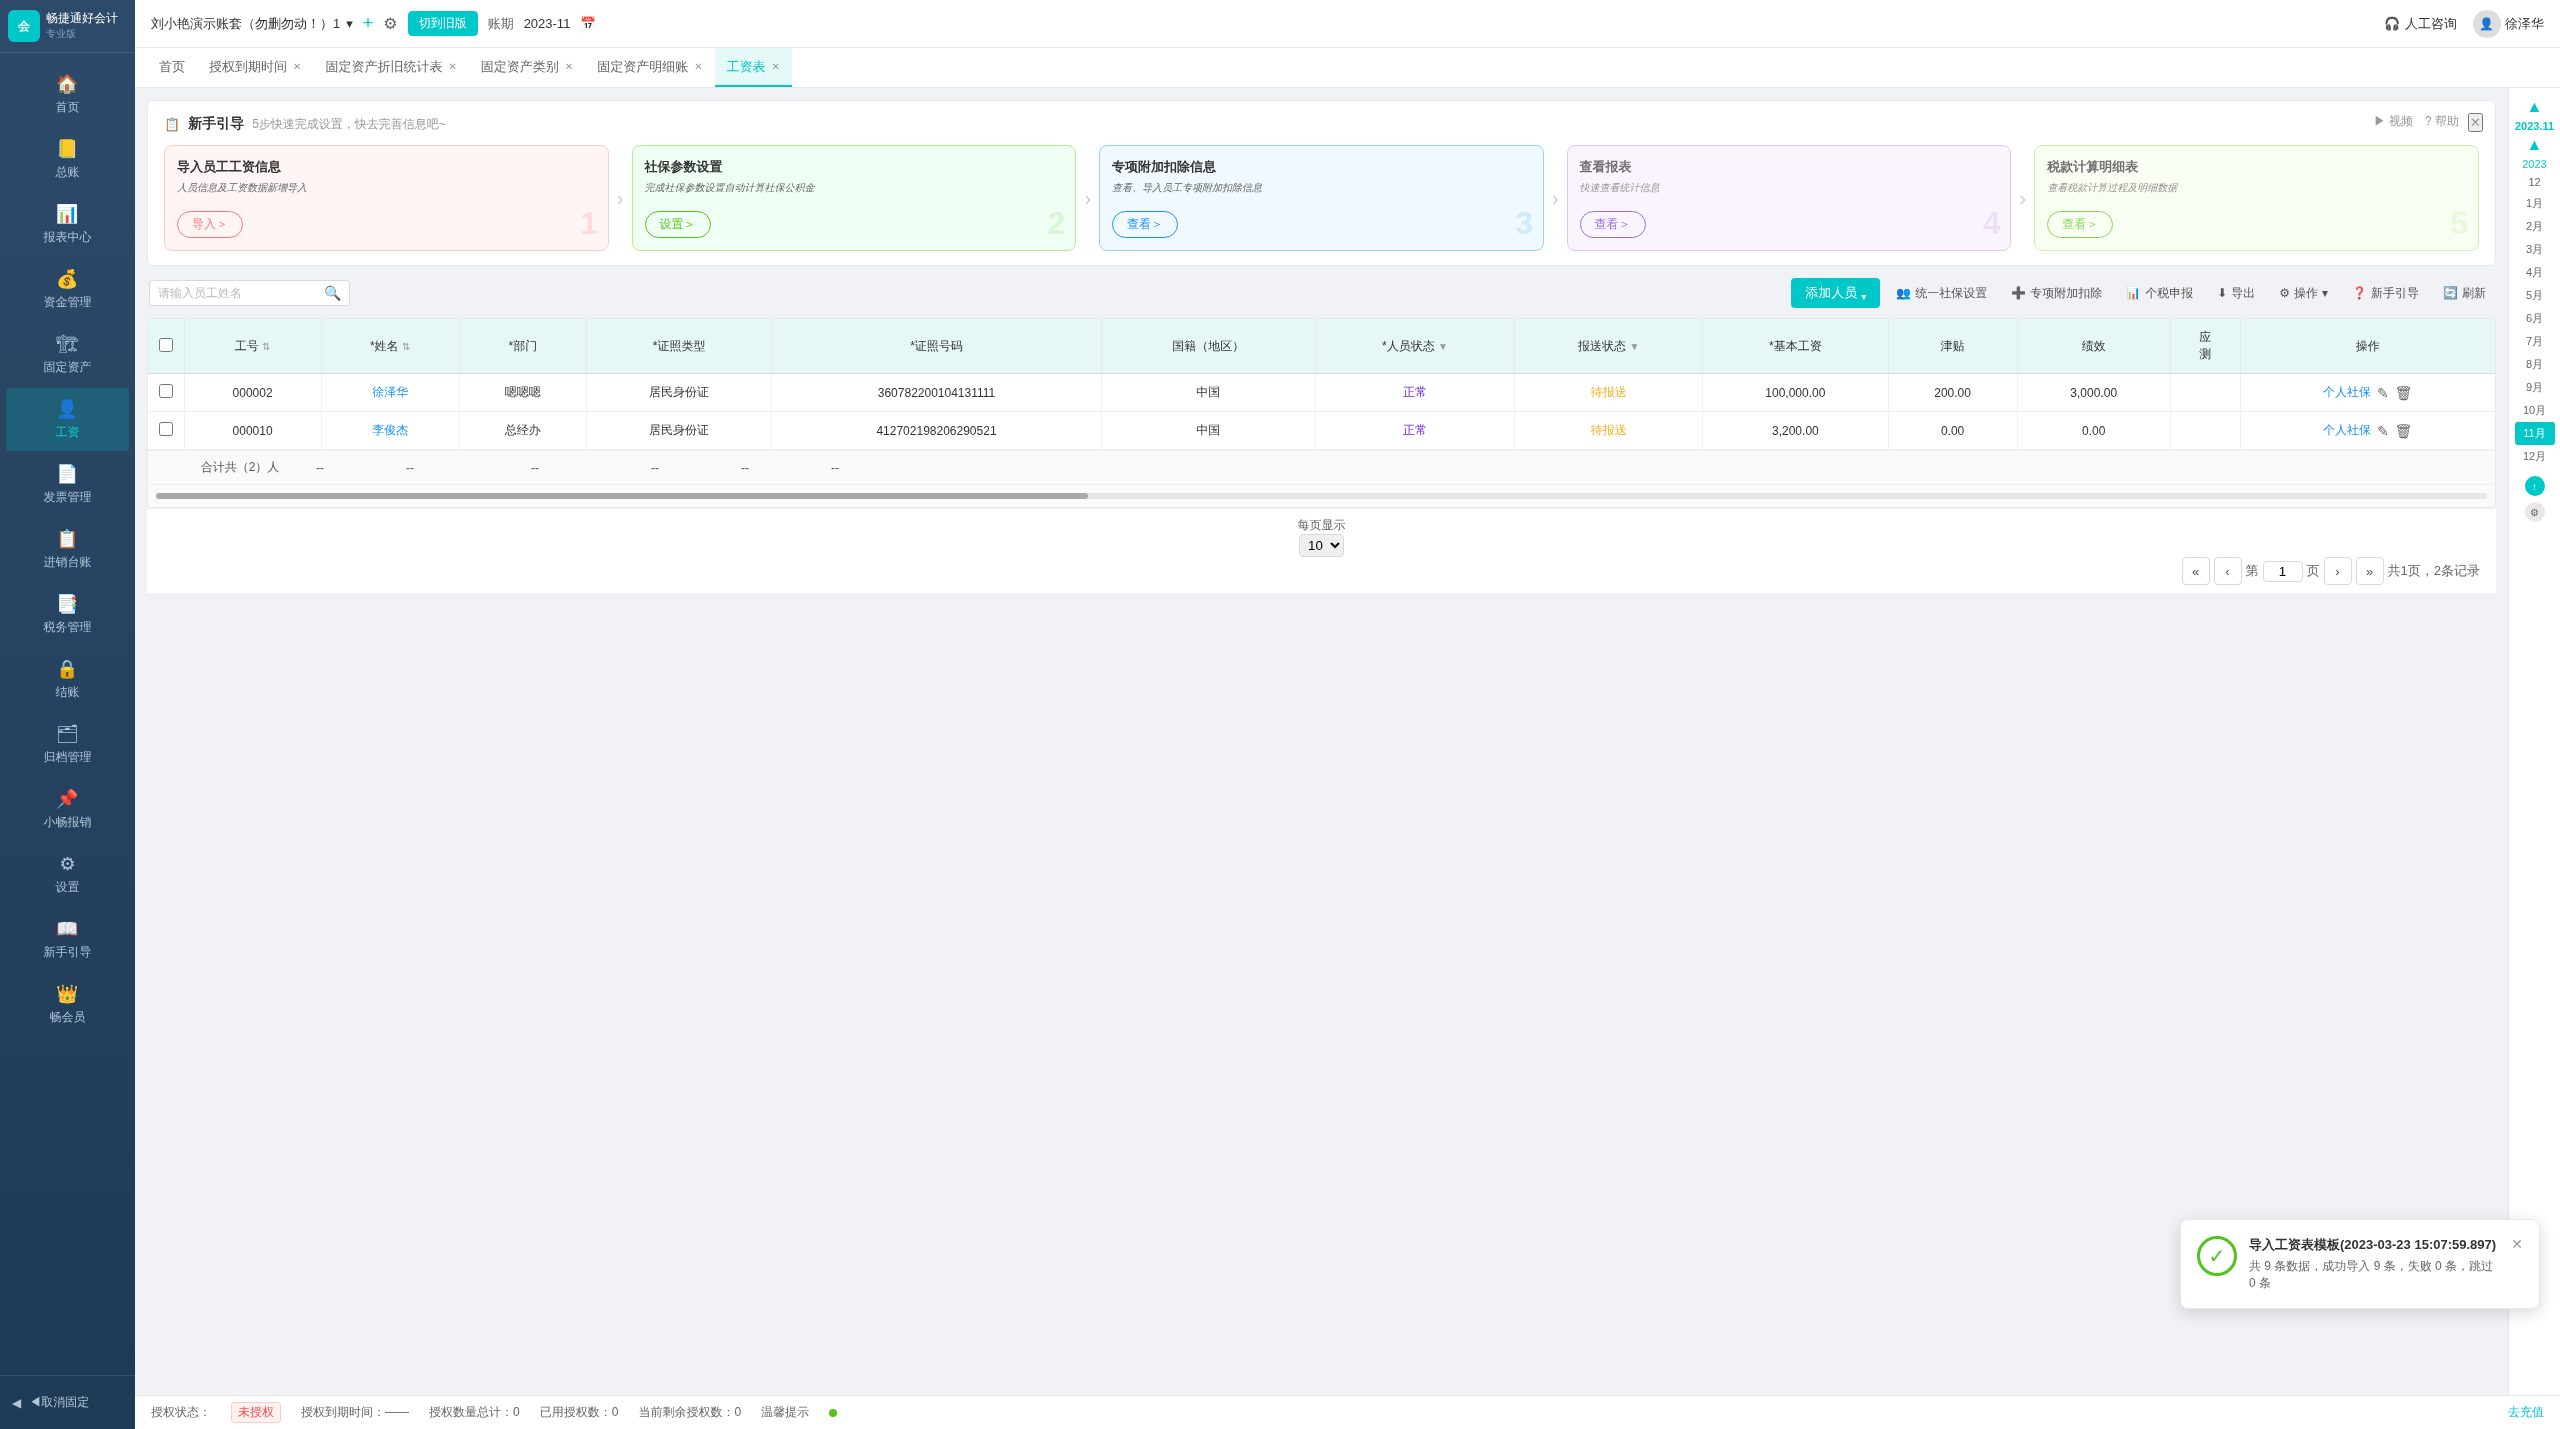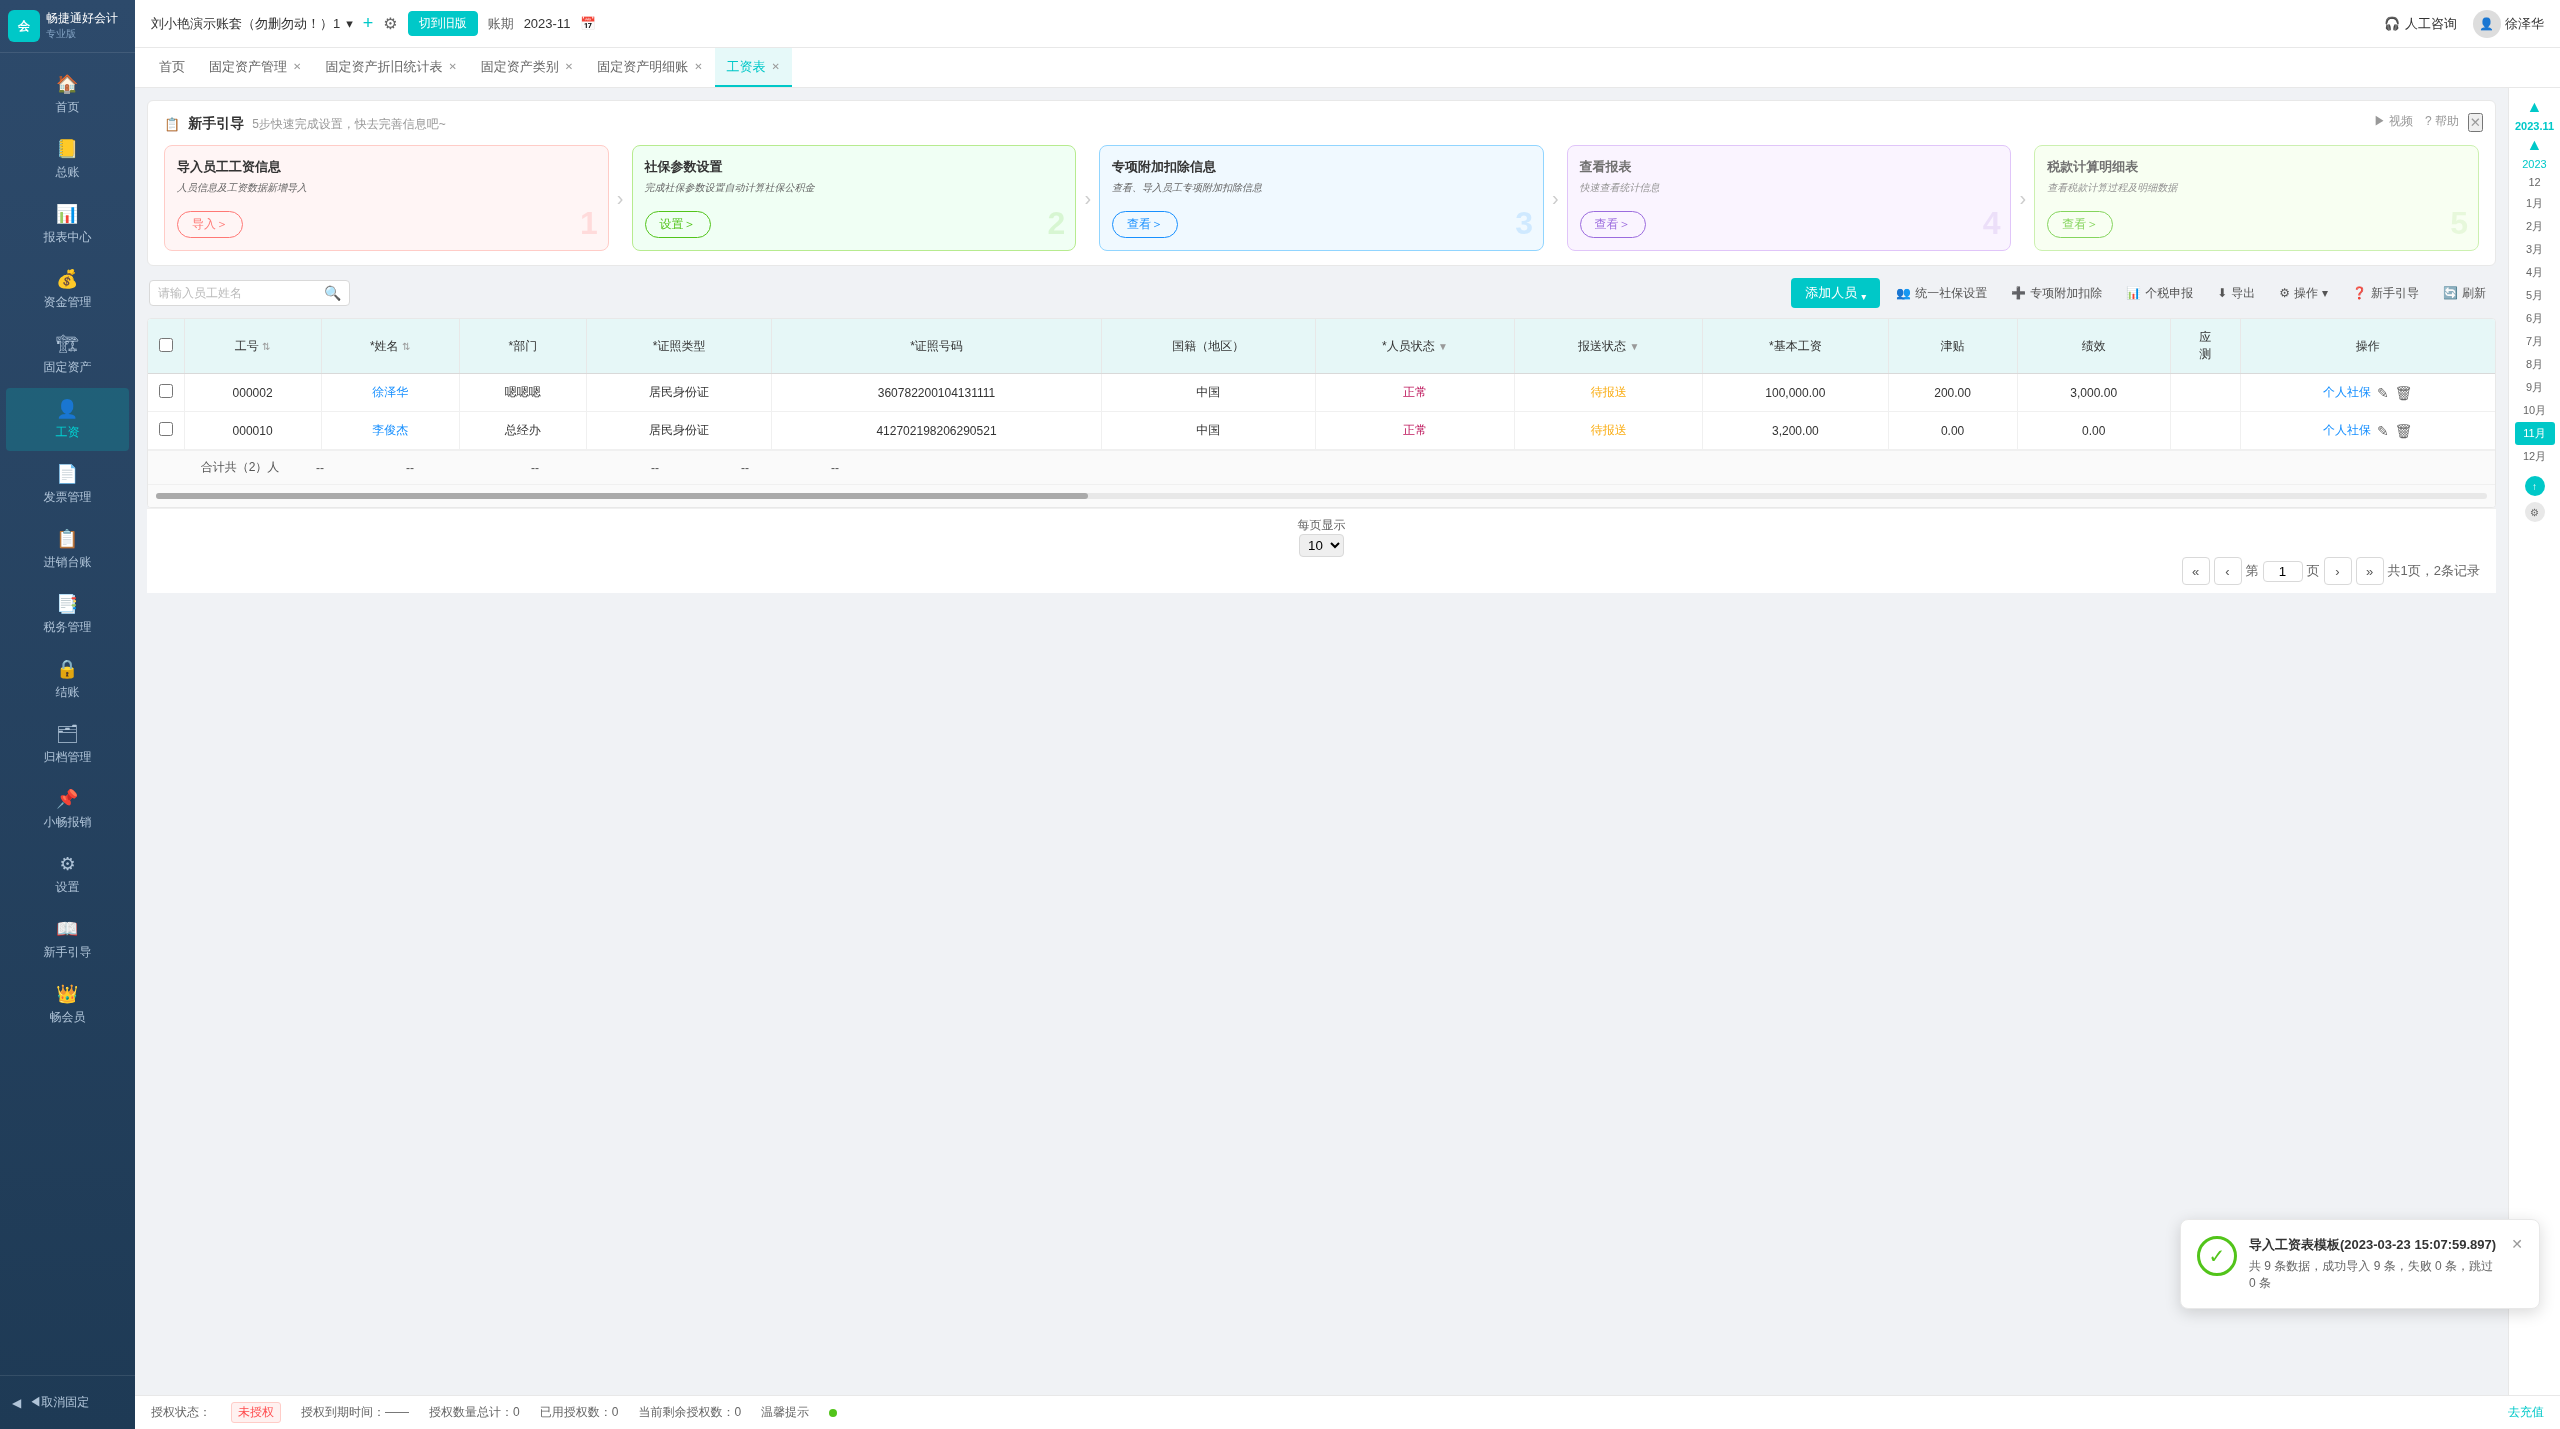"固定资产管理" span { text: 固定资产管理 -> 授权到期时间 }
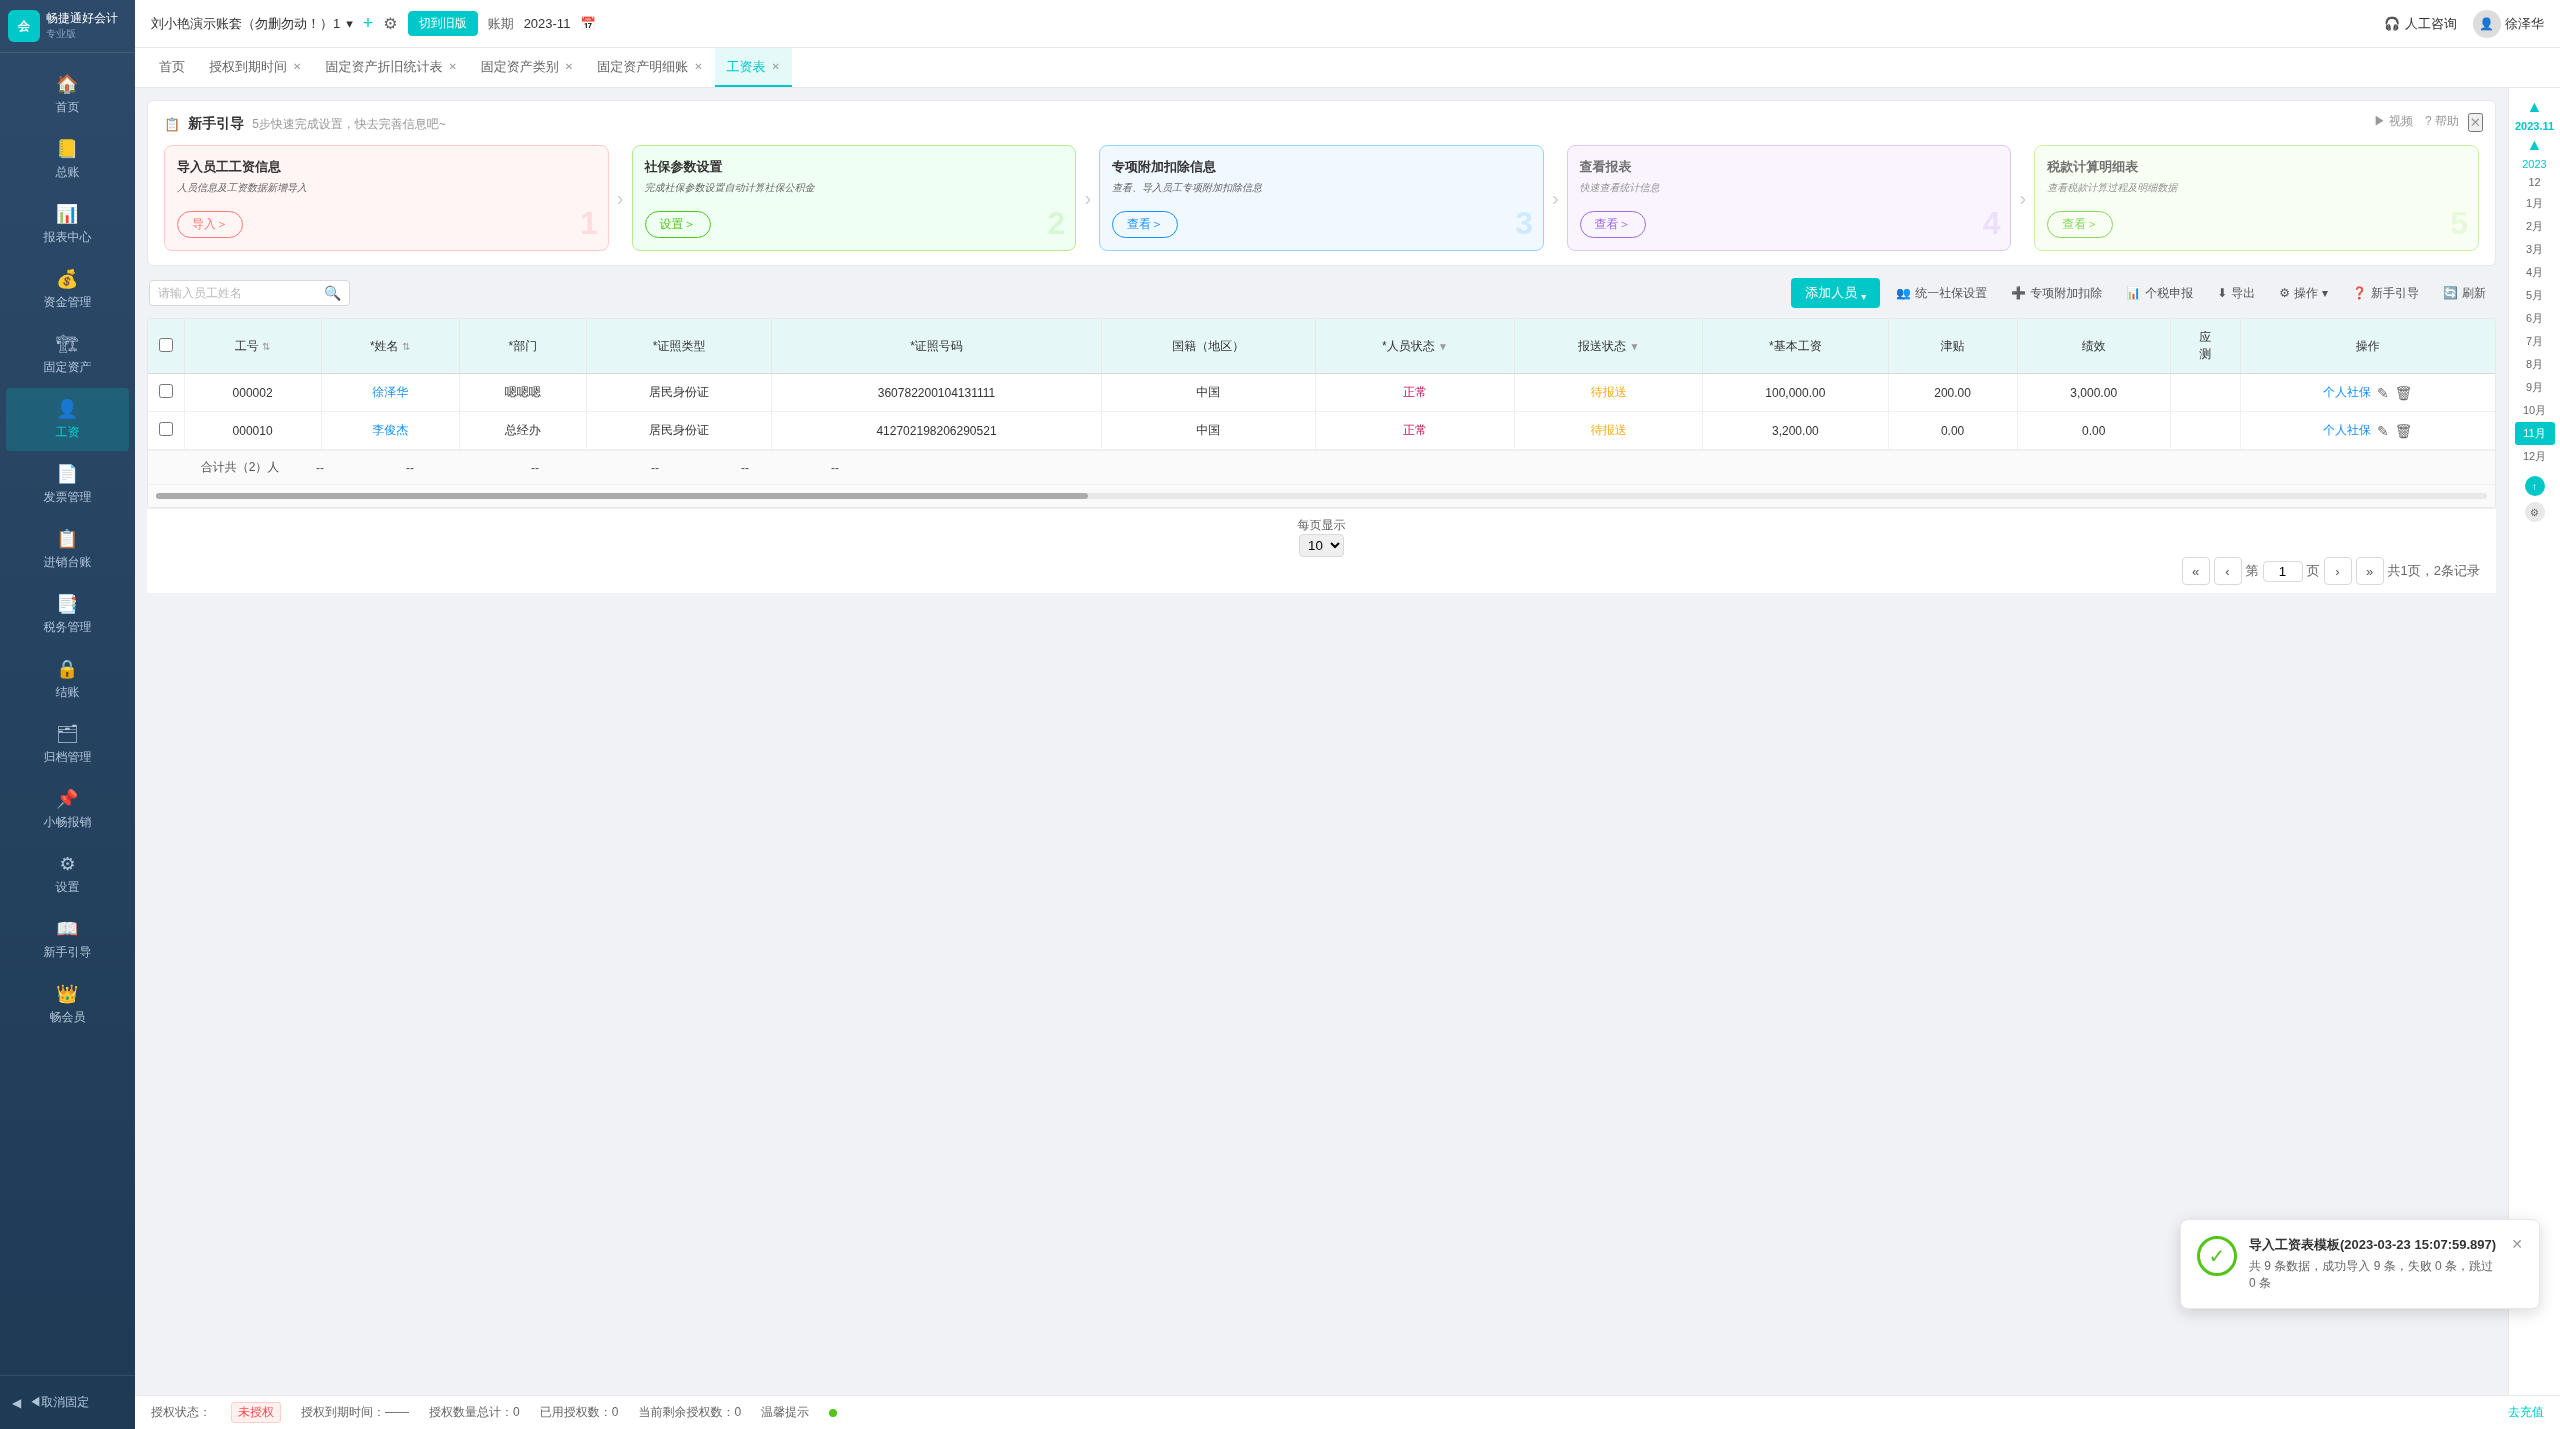"正常" .status-normal { color: #be185d -> #6d28d9 }
